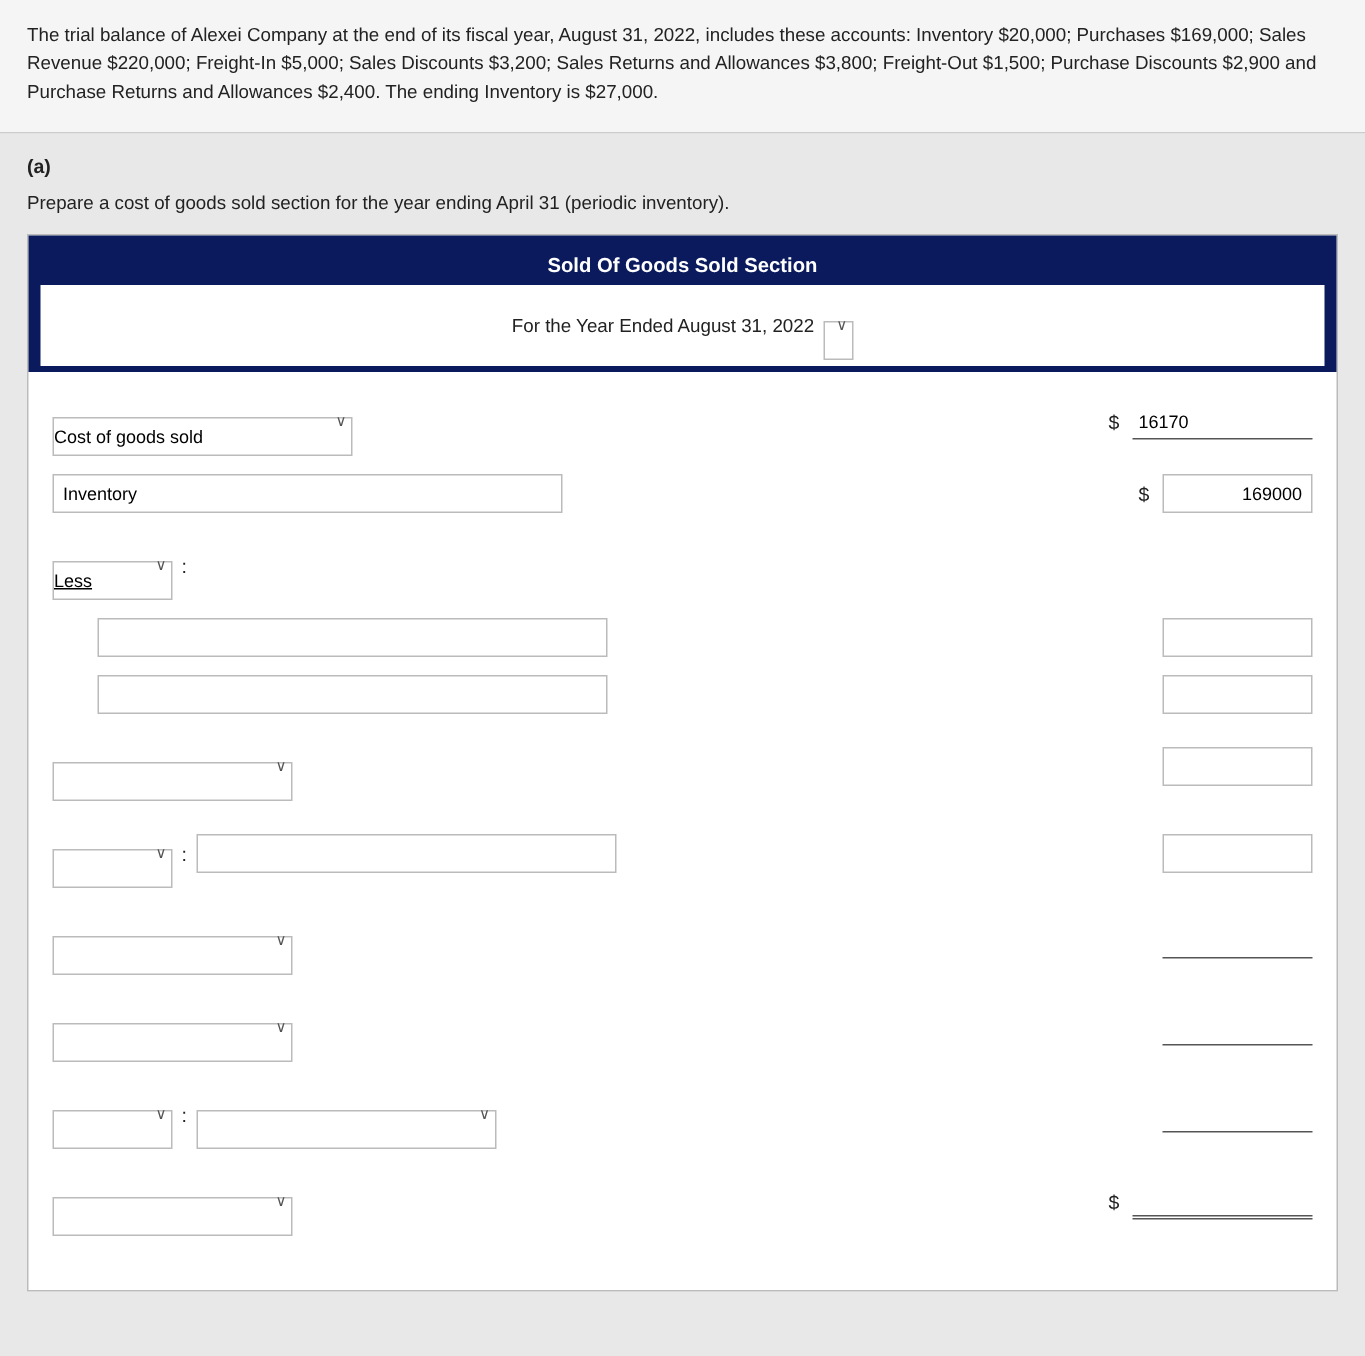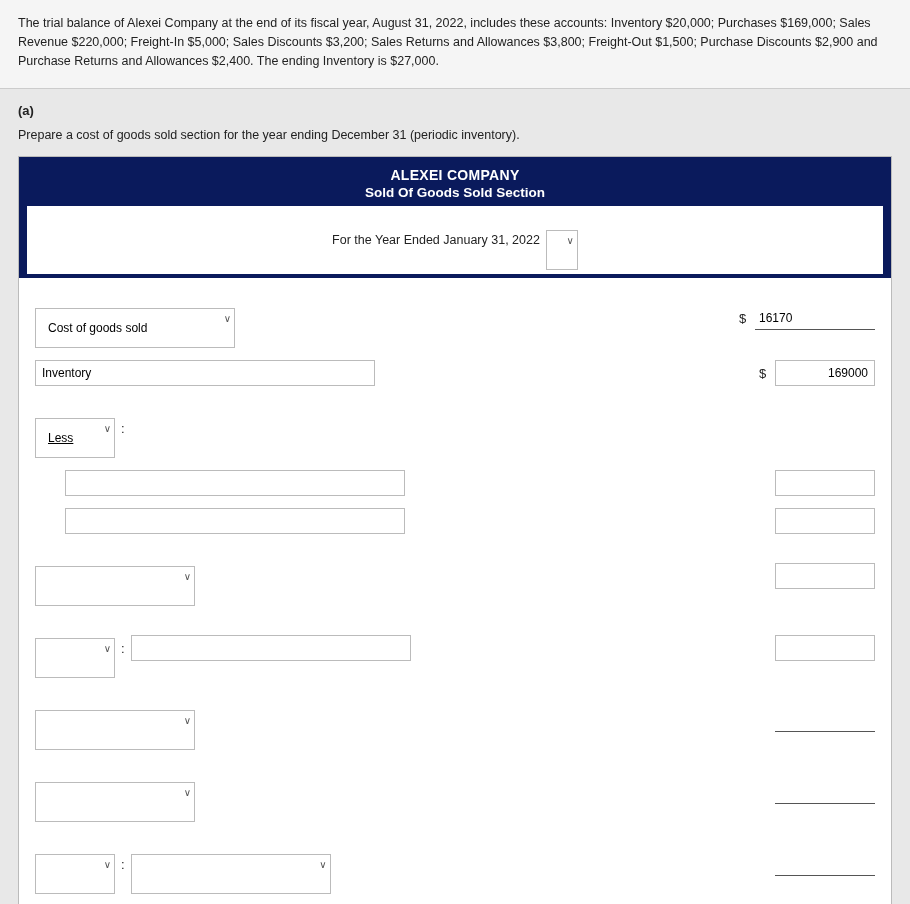"Prepare a cost of goods" div.instruction-text { text: December -> April }
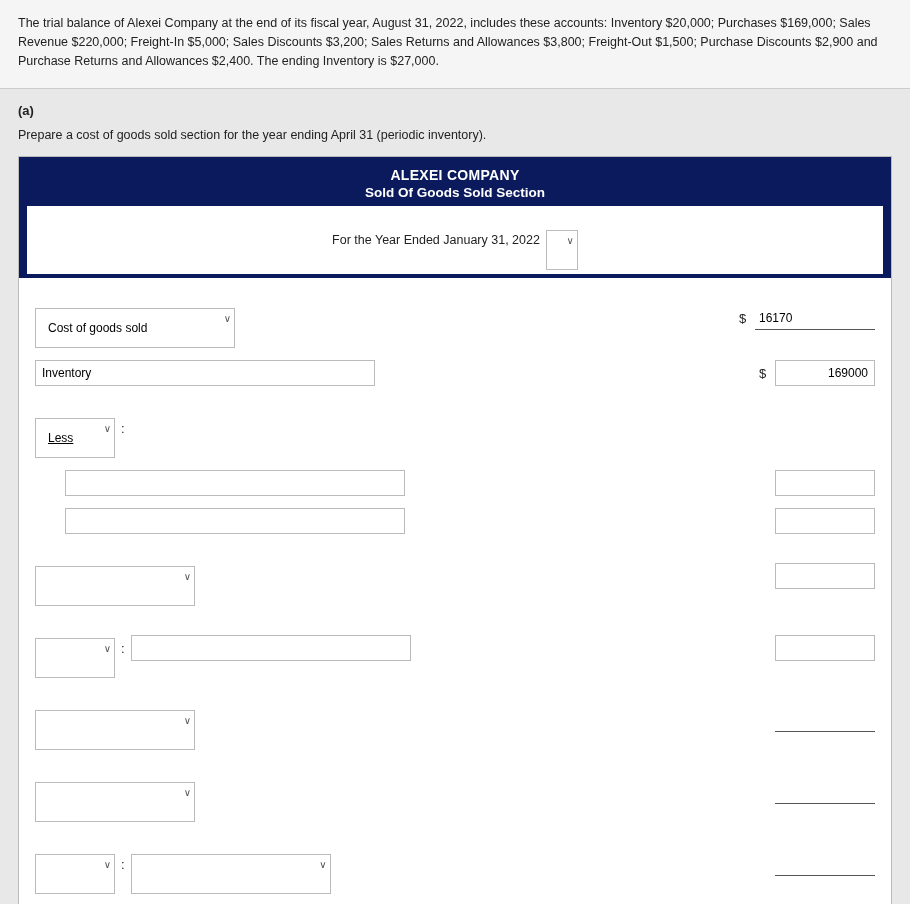"ALEXEI COMPANY" div.company-name { html: <div>ALEXEI COMPANY</div> -> none }
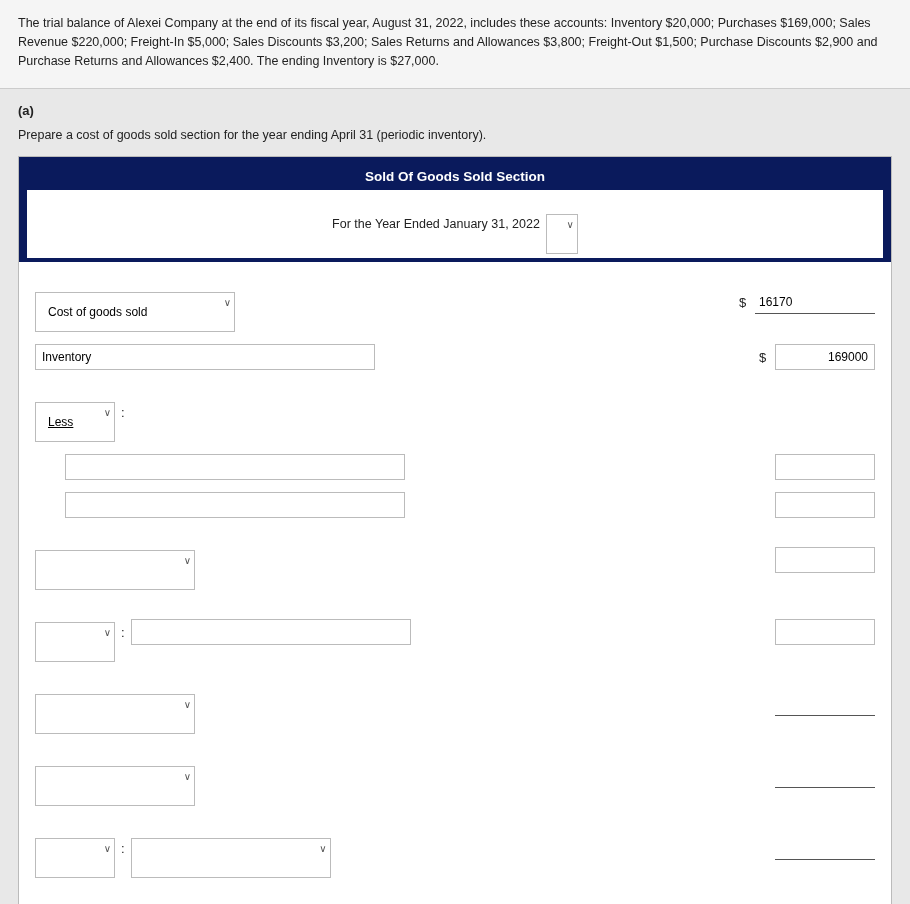"For the Year Ended January" span { text: January -> August }
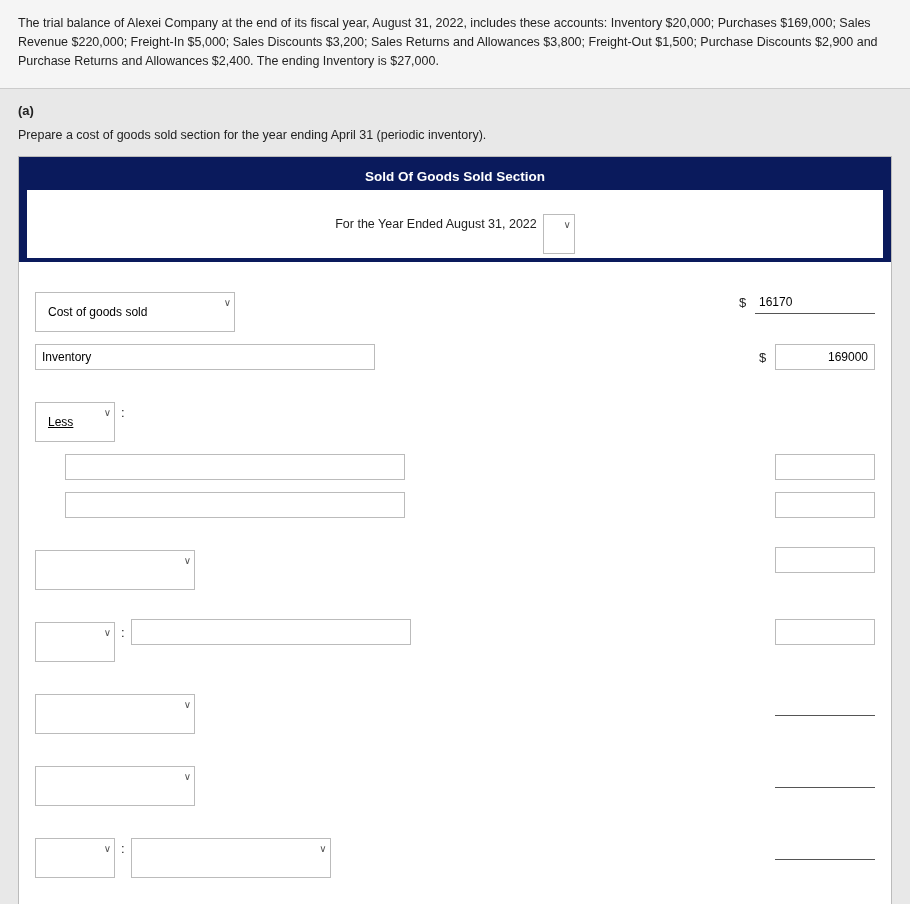"Cost of goods sold" .select-field { height: 40px -> 26px; padding: 0 12px -> 0 0 }
